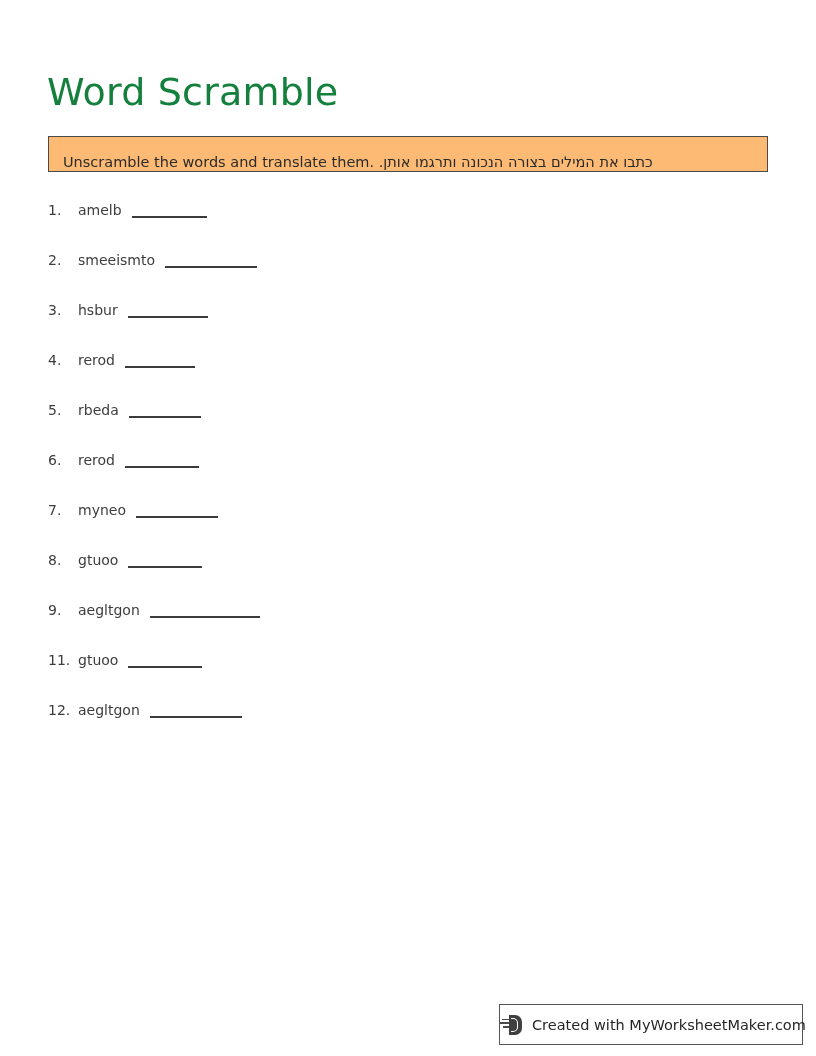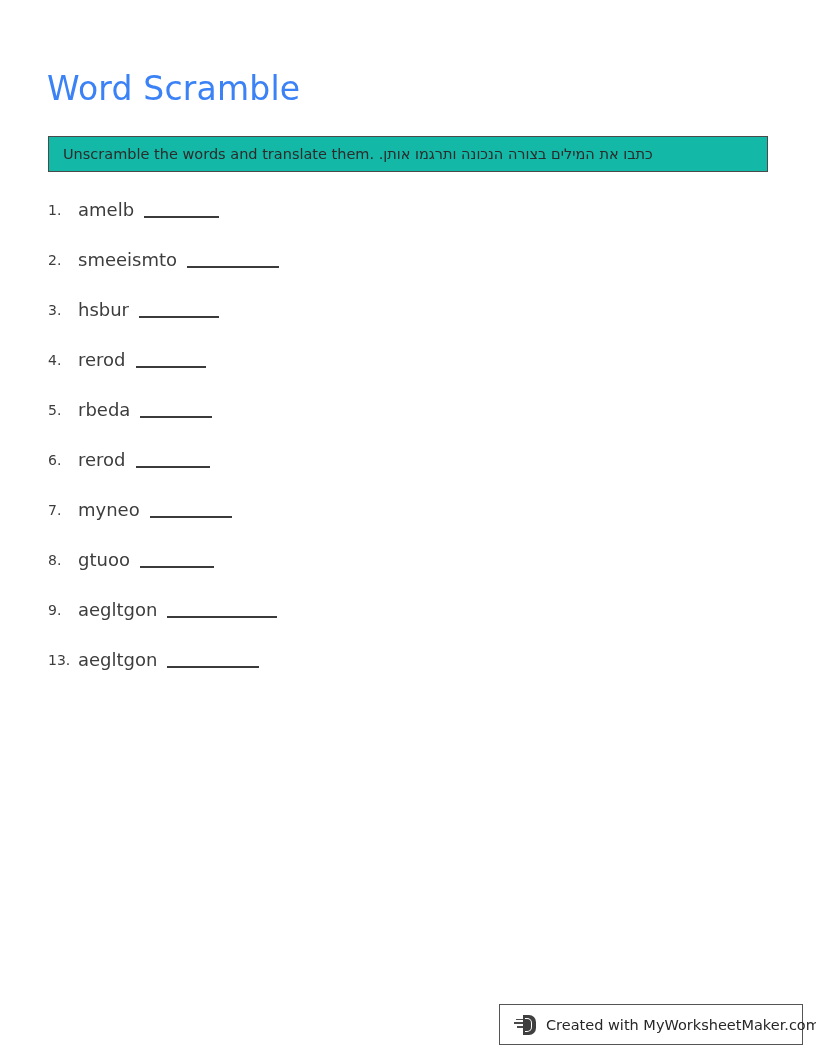"Word Scramble" .title { color: #3b82f6 -> #15803d; font-size: 33px -> 38px }
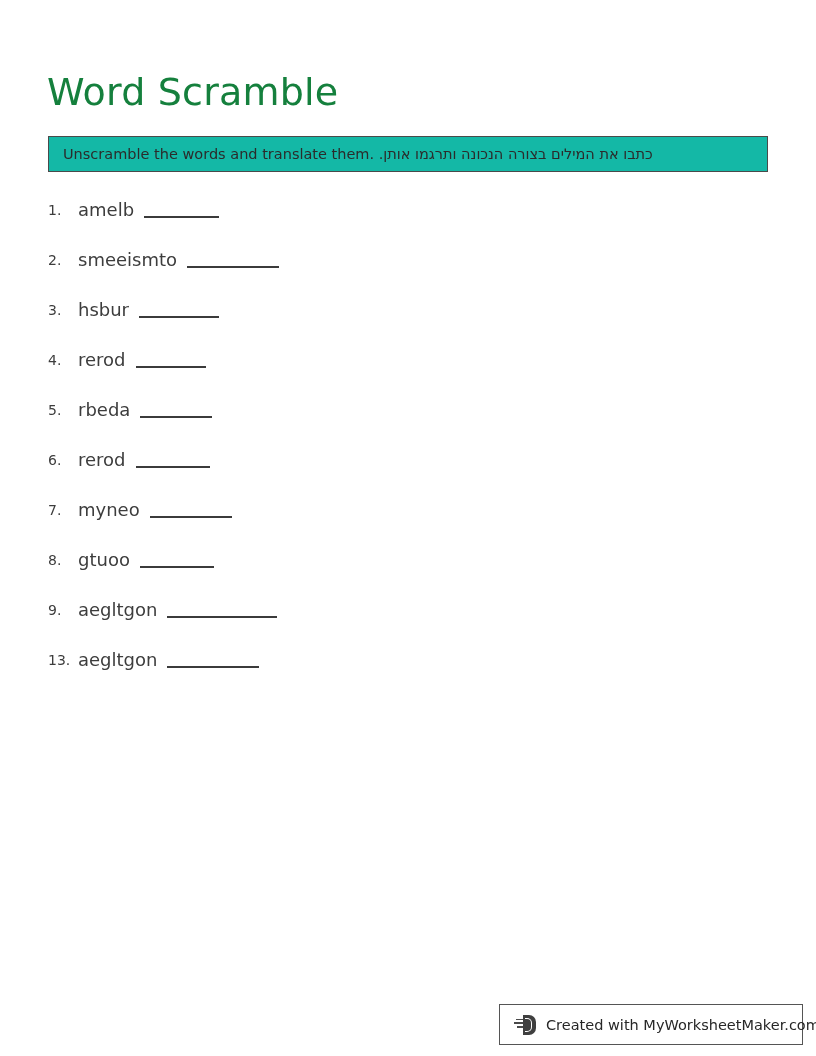"Unscramble the words and translate" .instruction-box { align-items: center -> flex-end; background: #14b8a6 -> #fdba74 }
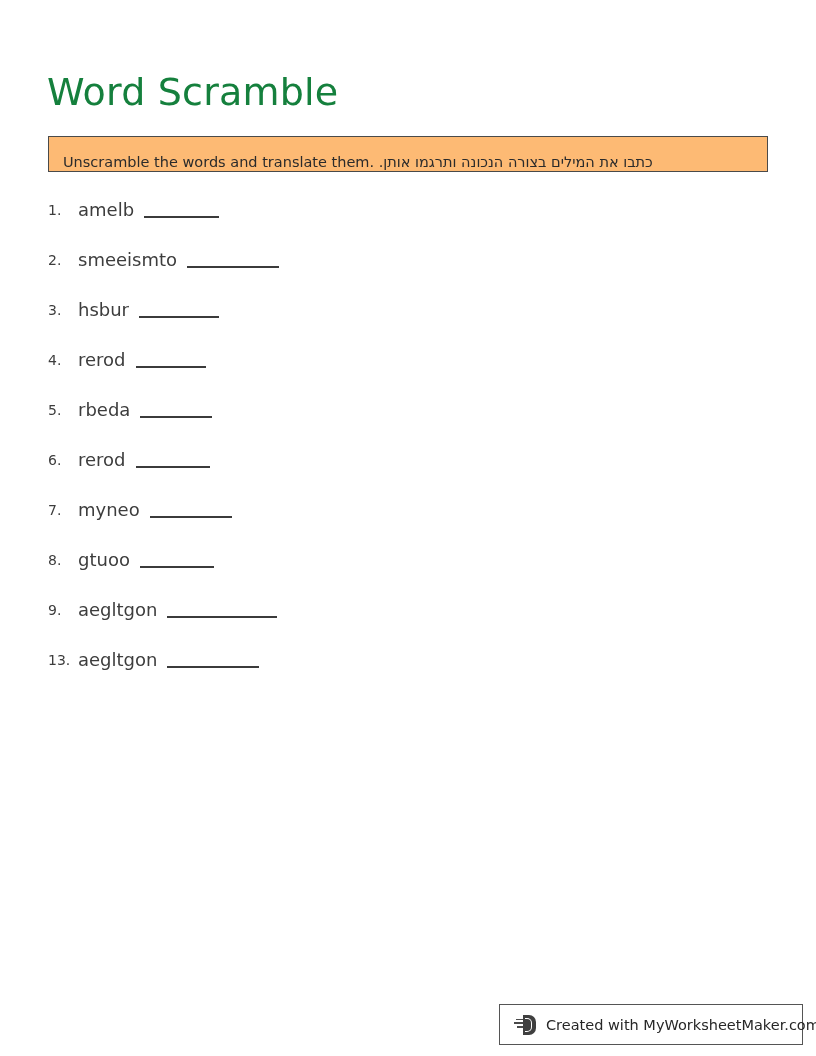"amelb" .word-text { font-size: 18px -> 14px }
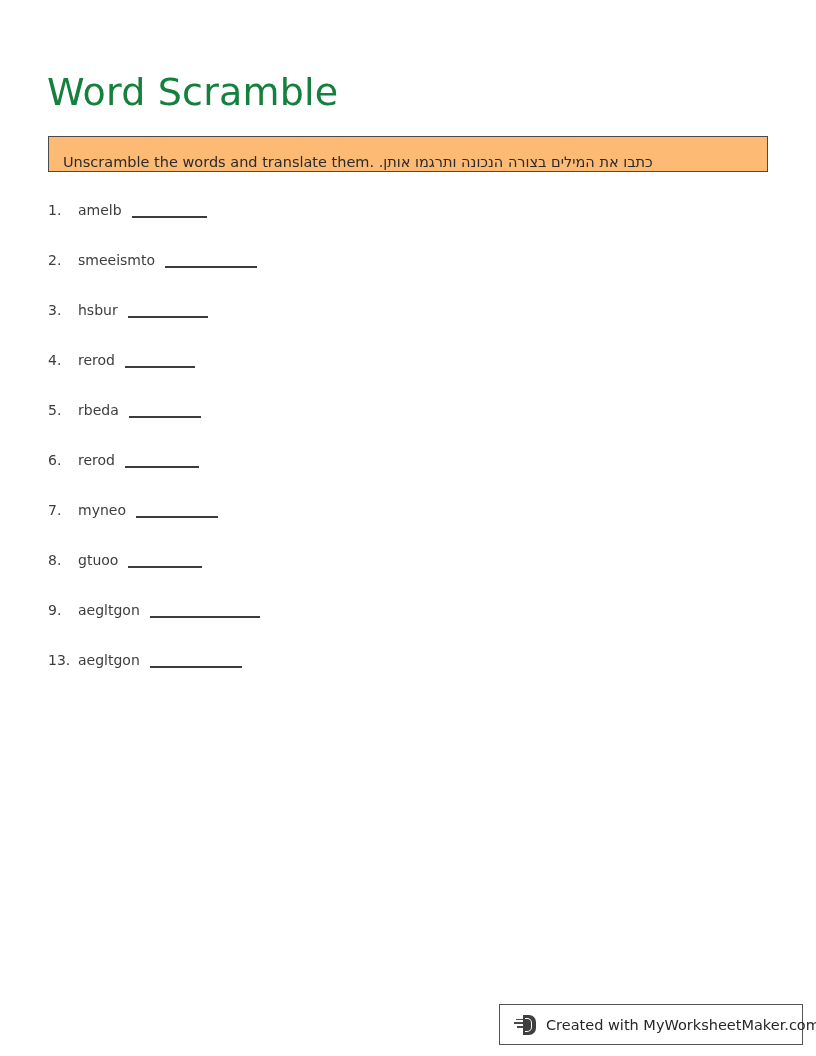"11." div.word-row { html: none -> <div> <span>11.</span> <span>gtuoo</span> <span></span> </div> }
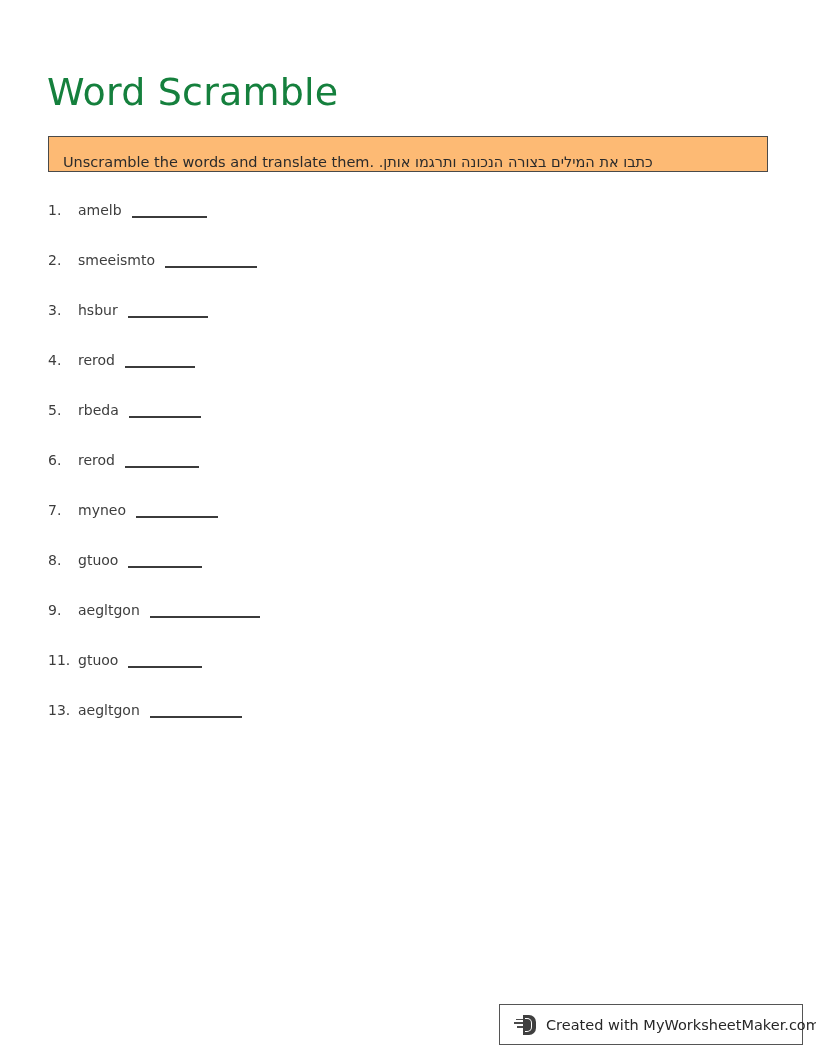"13." span.word-num { text: 13 -> 12 }
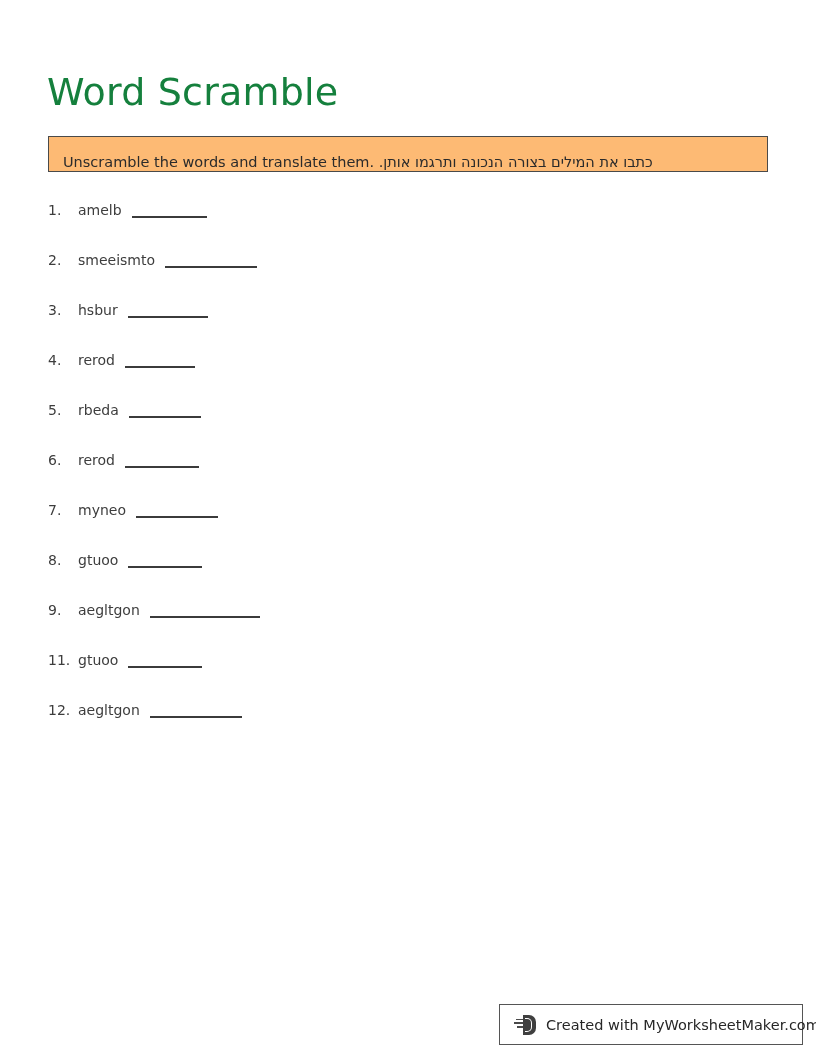"Created with MyWorksheetMaker.com" .footer-badge { padding-left: 14px -> none }
